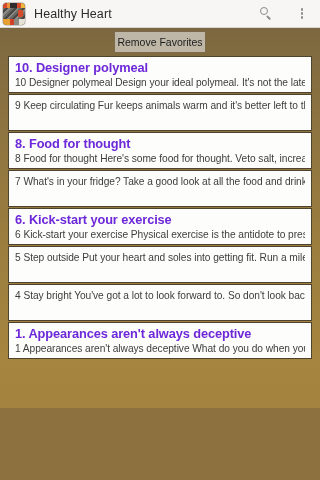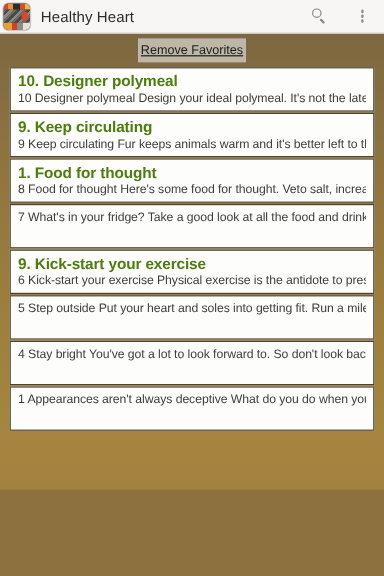"Remove Favorites" #toast { text-decoration: underline -> none }
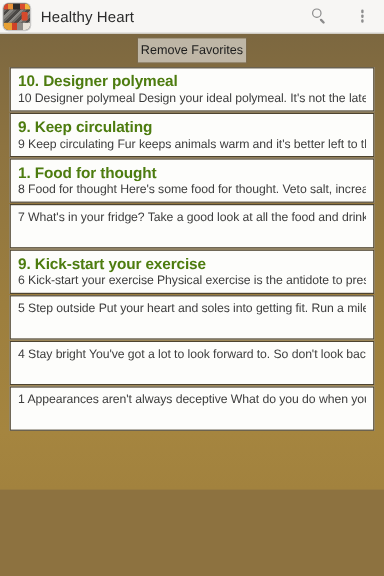"10. Designer polymeal" .card-title { color: #4d7c0f -> #6d28d9 }
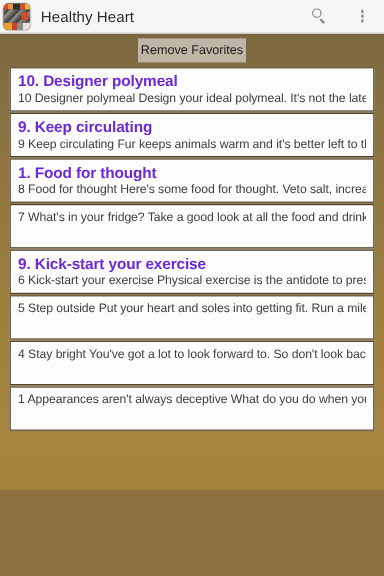"9. Keep circulating" div.card-title { html: <div>9. Keep circulating</div> -> none }
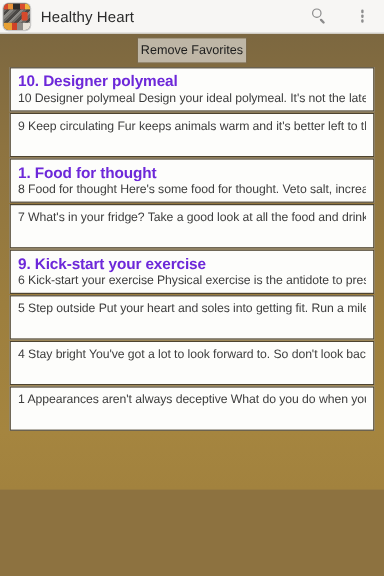"1. Food for thought" div.card-title { text: 1 -> 8 }
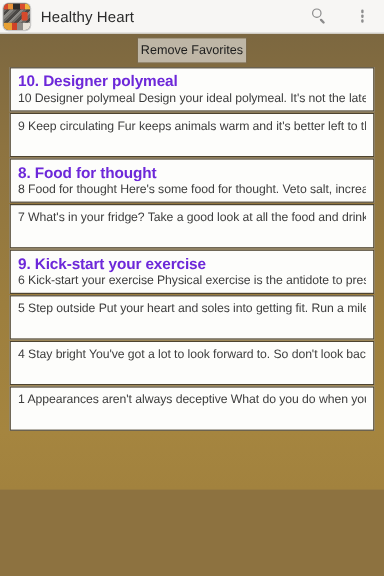"9. Kick-start your exercise" div.card-title { text: 9 -> 6 }
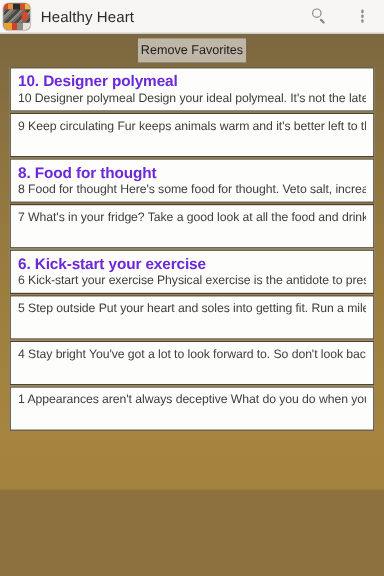"1. Appearances aren't always deceptive" div.card-title { html: none -> <div>1. Appearances aren't always deceptive</div> }
